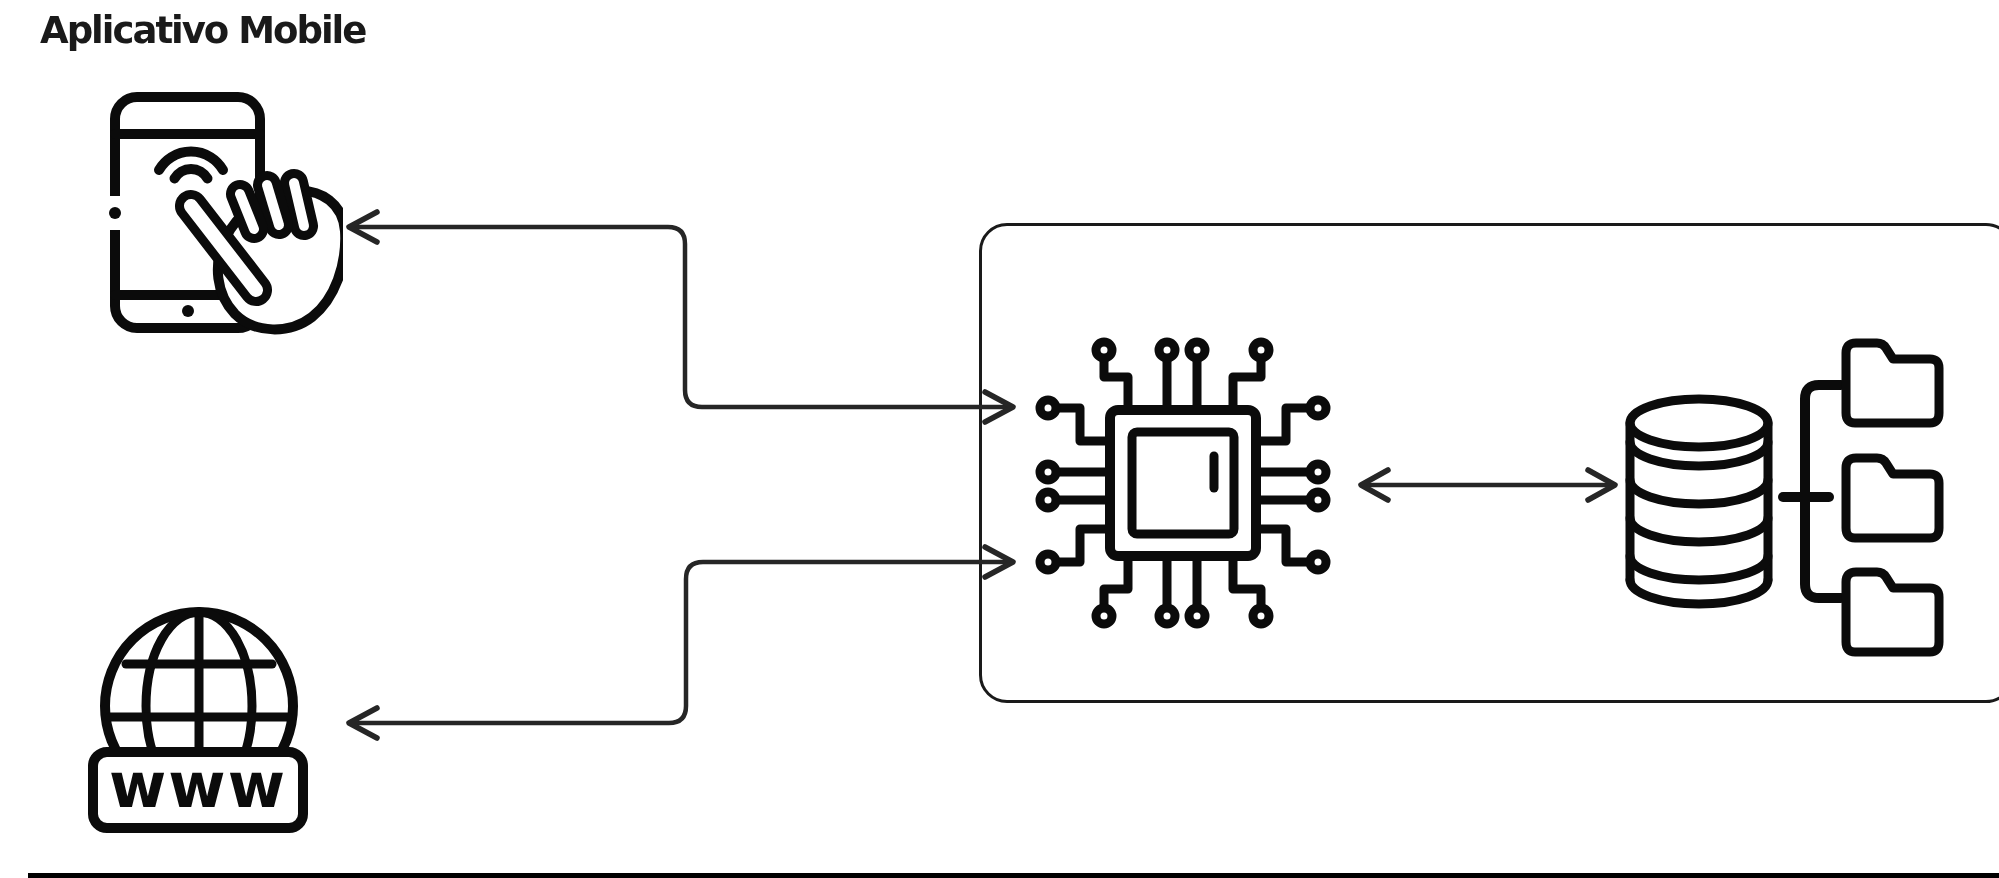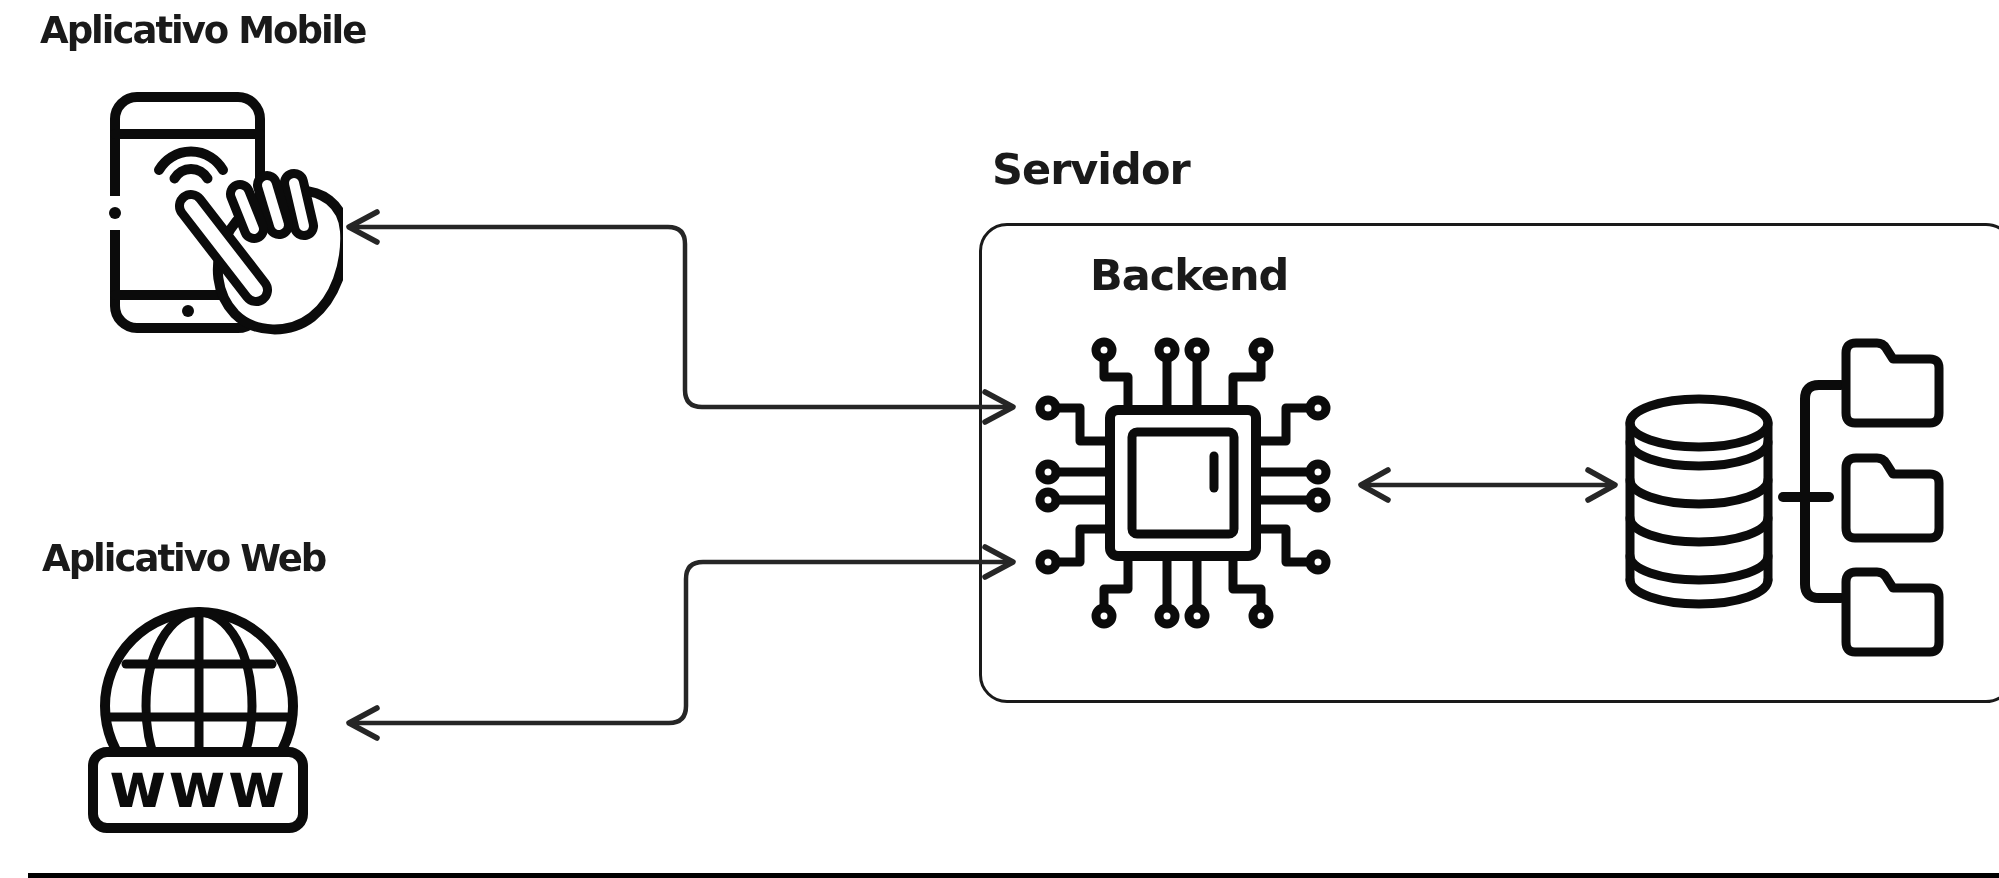"Servidor" div.label { html: <div>Servidor</div> -> none }
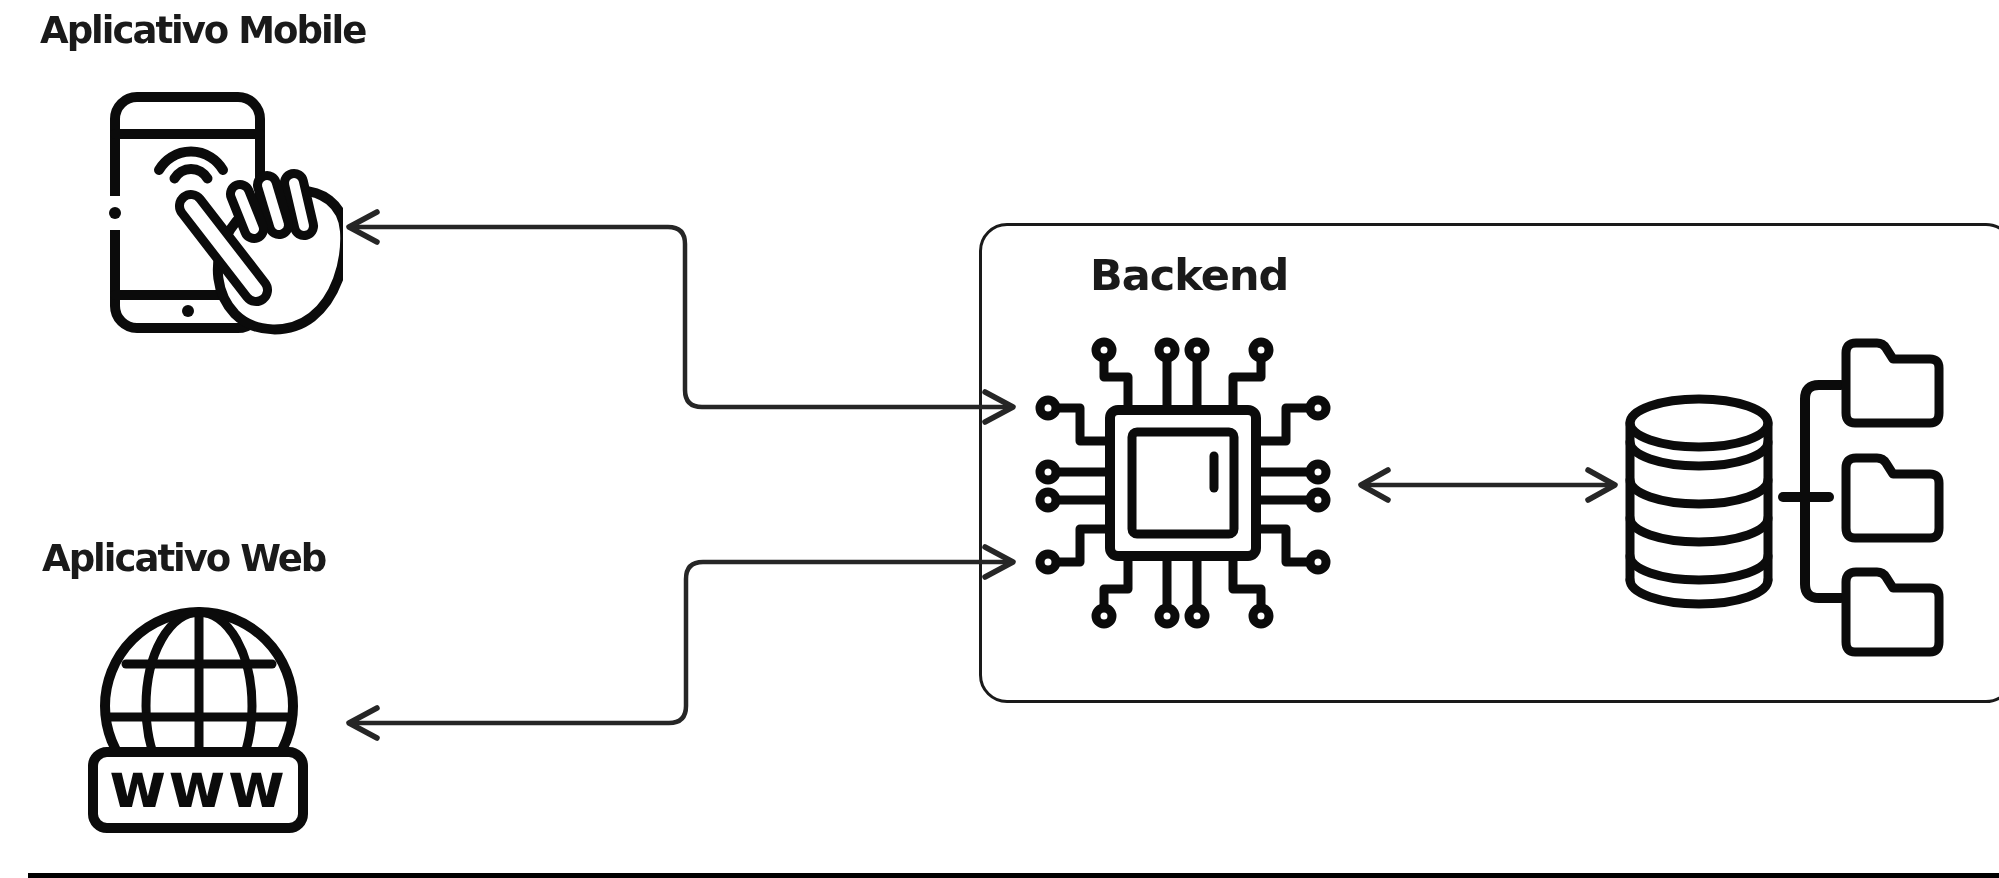"Backend" div.label { html: <div>Backend</div> -> none }
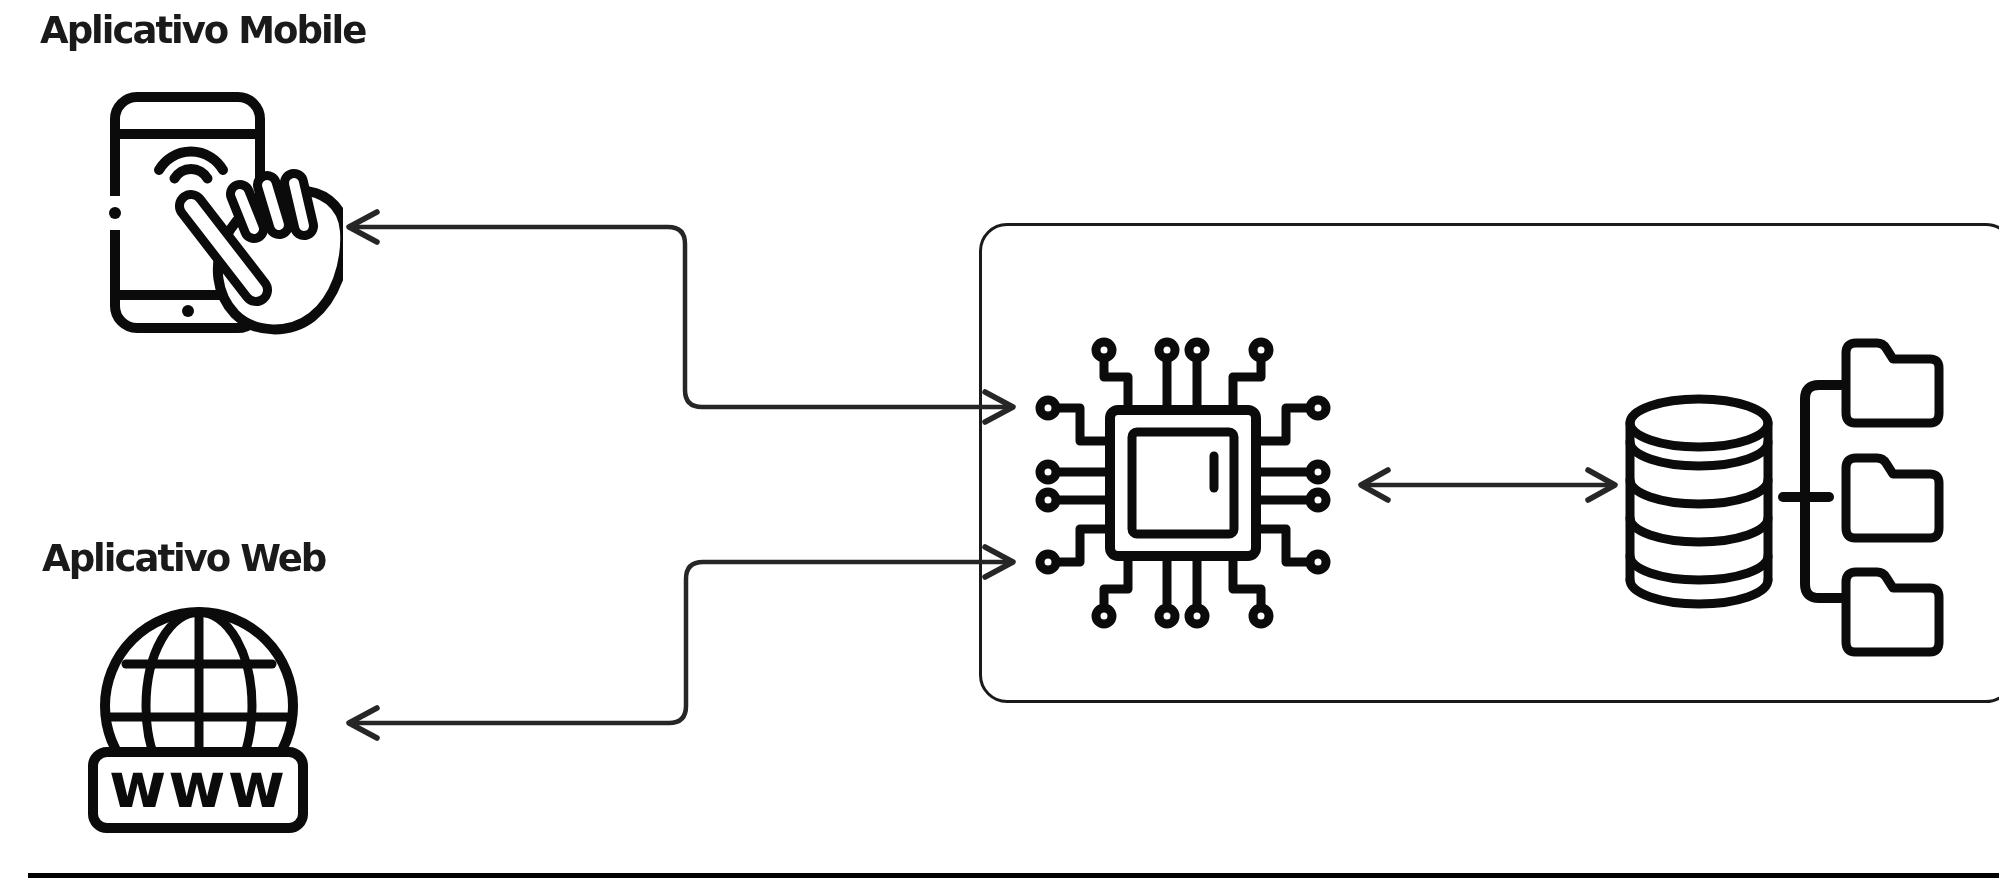"Aplicativo Web" div.label { html: <div>Aplicativo Web</div> -> none }
